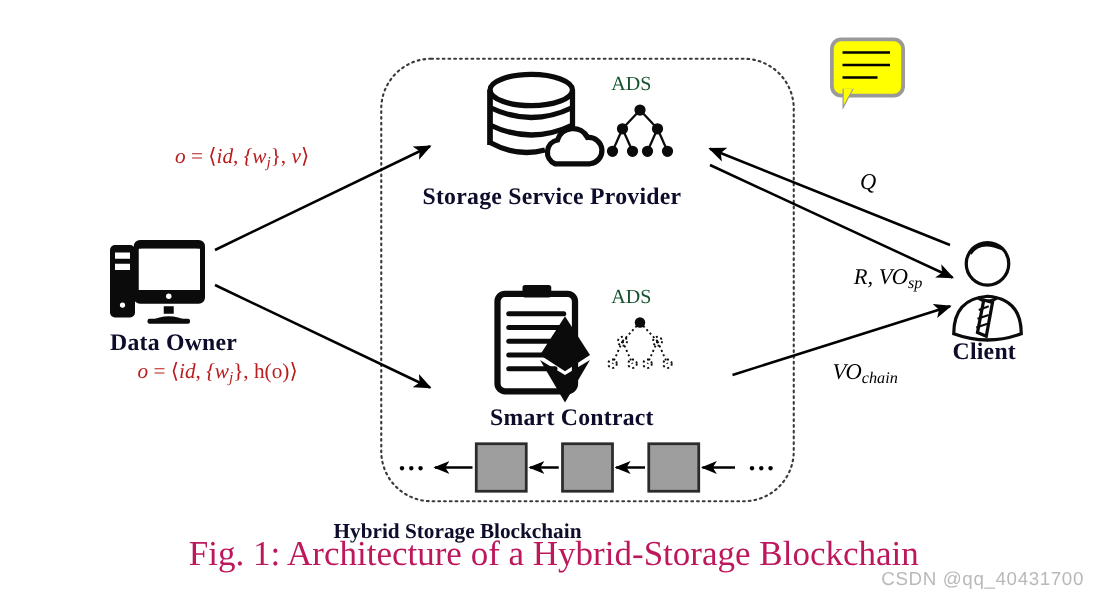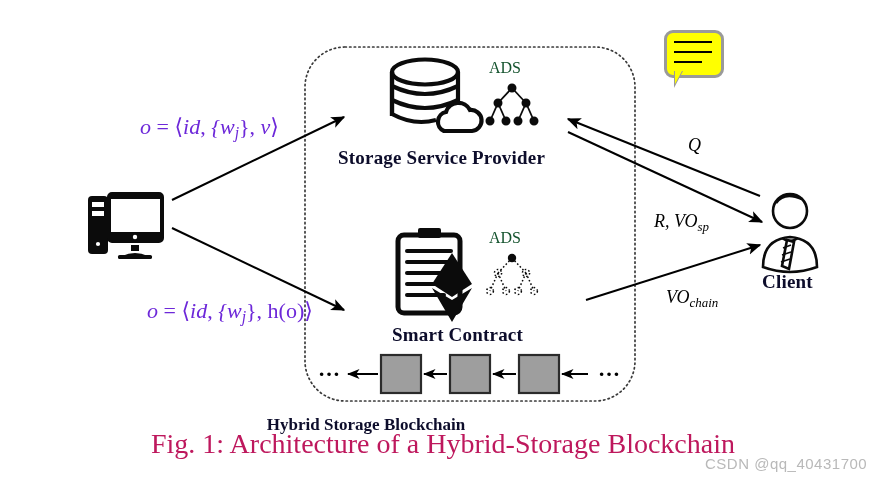"o = ⟨id, {wj}, v⟩" .formula { color: #6d28d9 -> #b91c1c; font-size: 22px -> 17px }
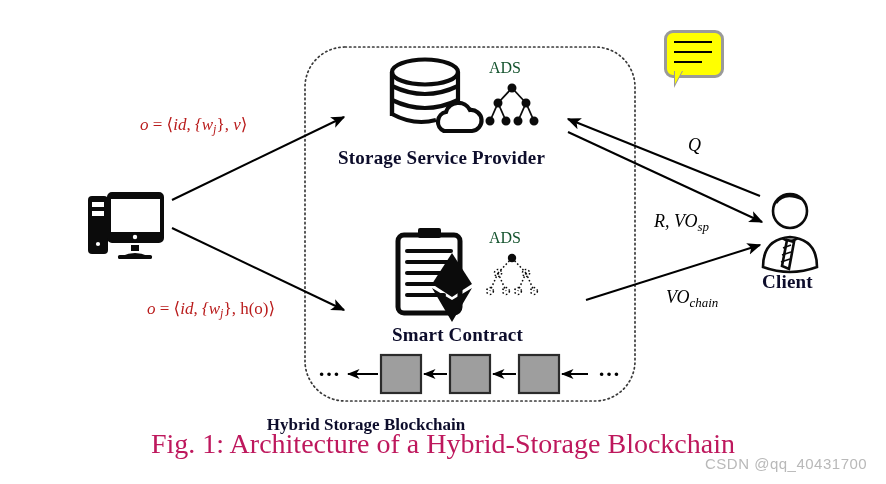"R, VOsp" div.lbl { left: 654px -> 683px }
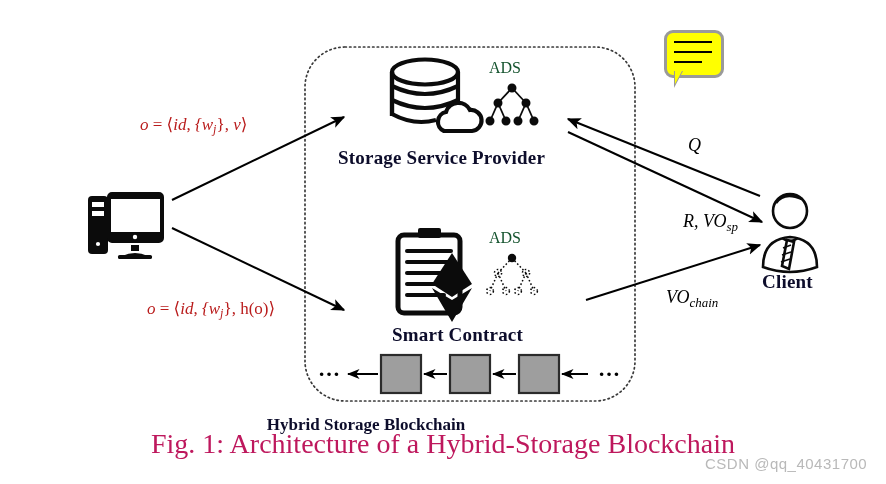"Data Owner" div.lbl { html: none -> <div>Data Owner</div> }
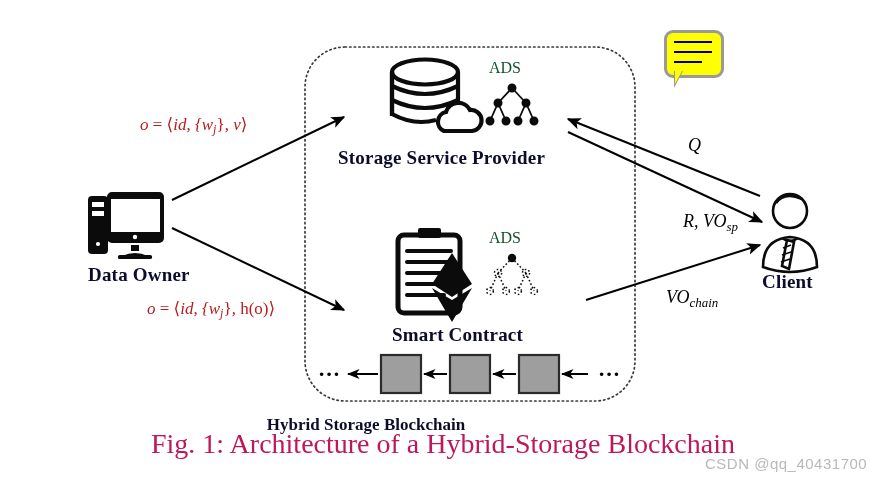"o = ⟨id, {wj}, h(o)⟩" div.lbl { margin-left: 37px -> none; top: 300px -> 288px }
